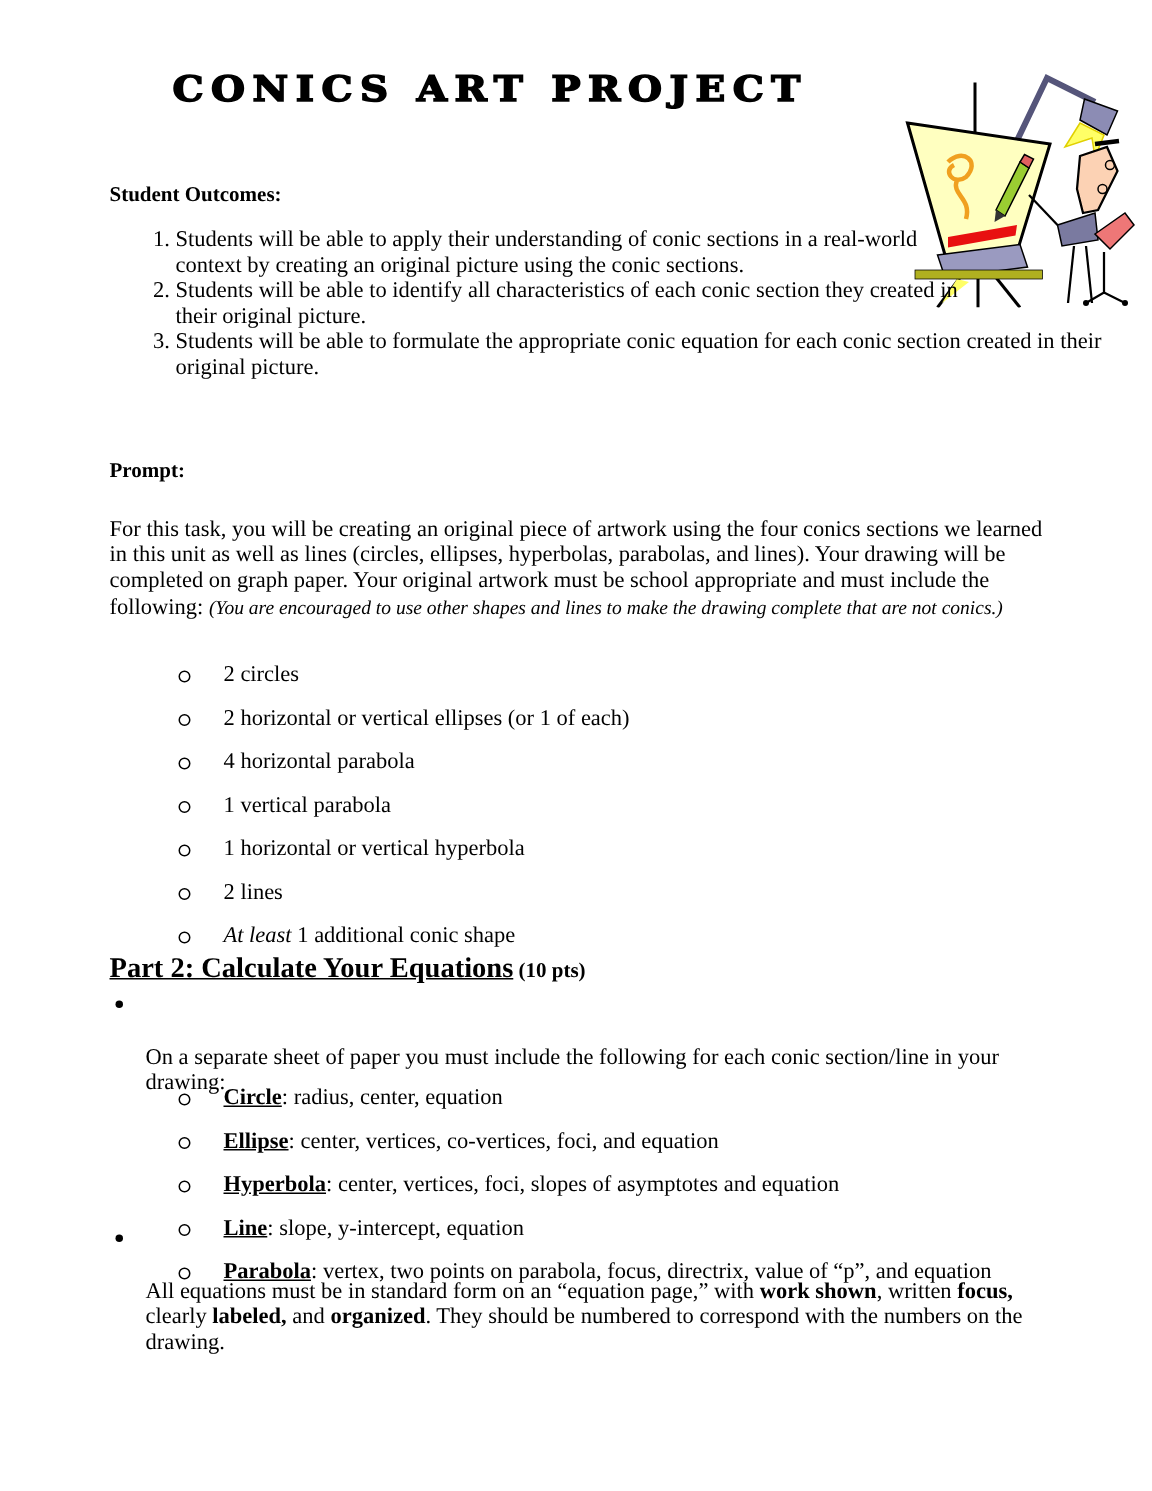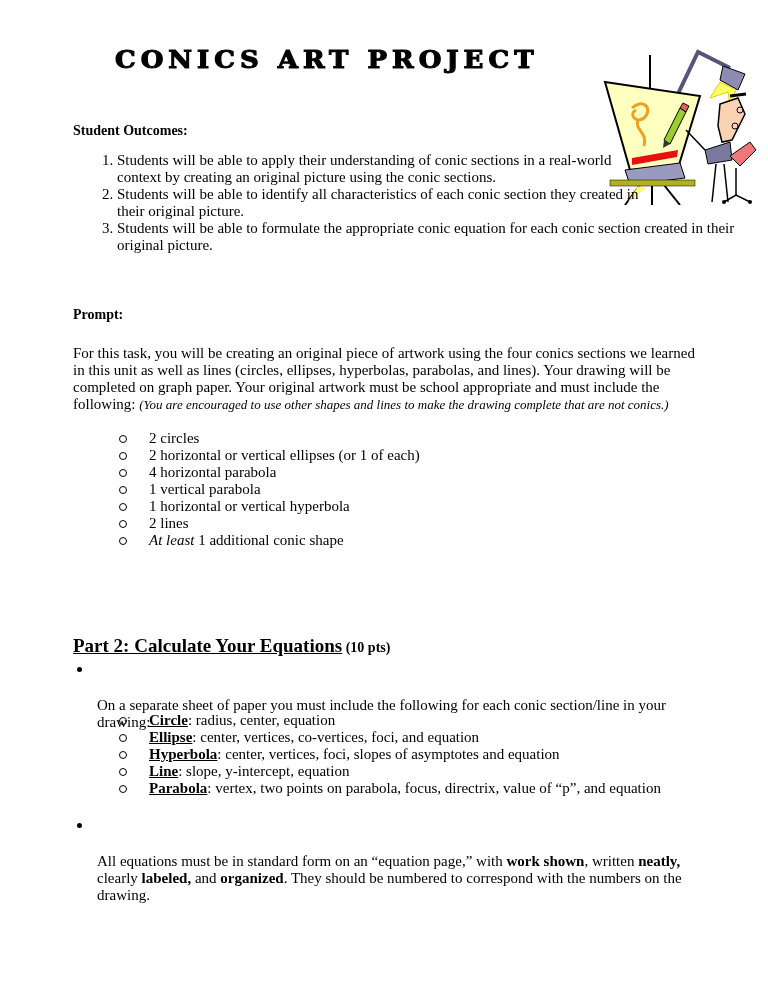"2 circles" ul.circle-list li { margin-top: none -> 12px }
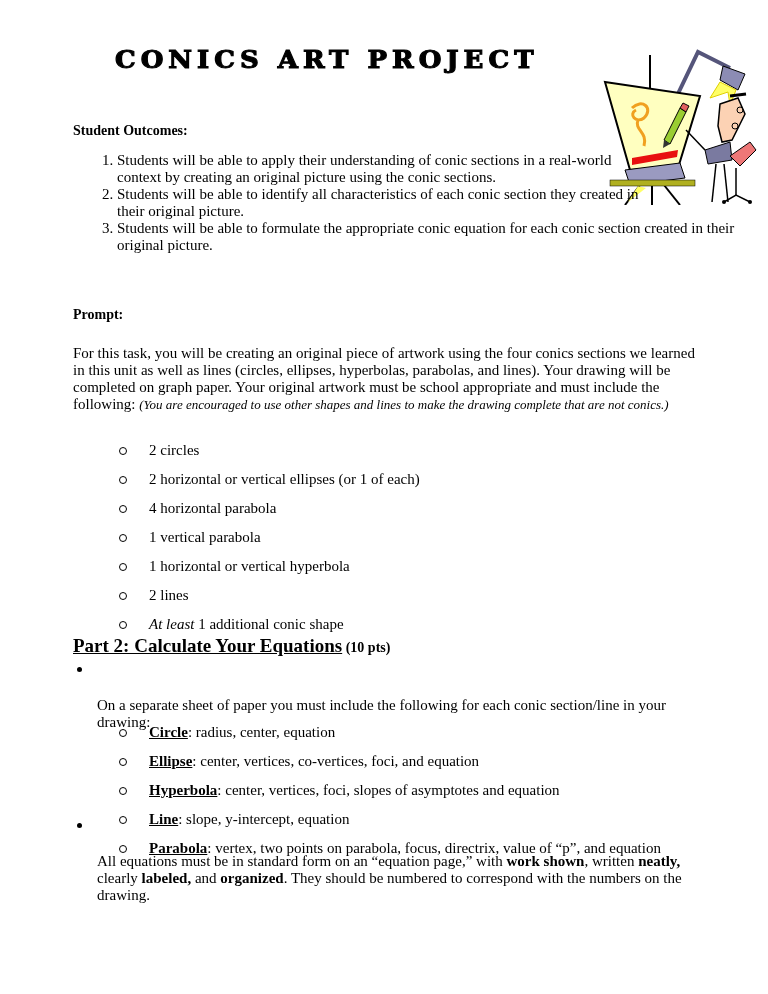"neatly," b { text: neatly -> focus }
